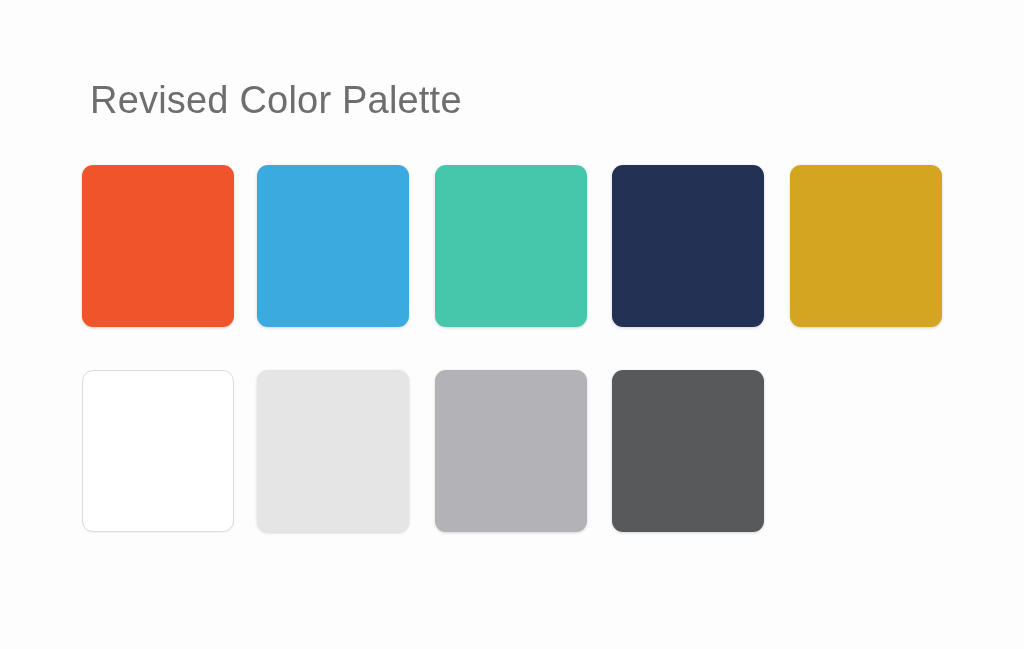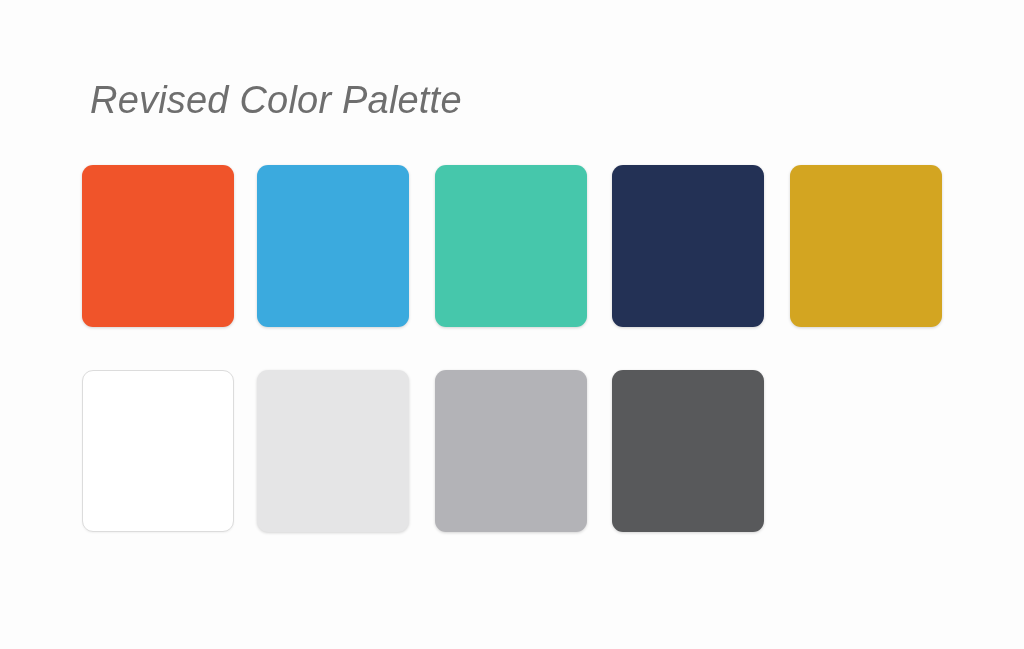"Revised Color Palette" div.page-title { font-style: italic -> none }
